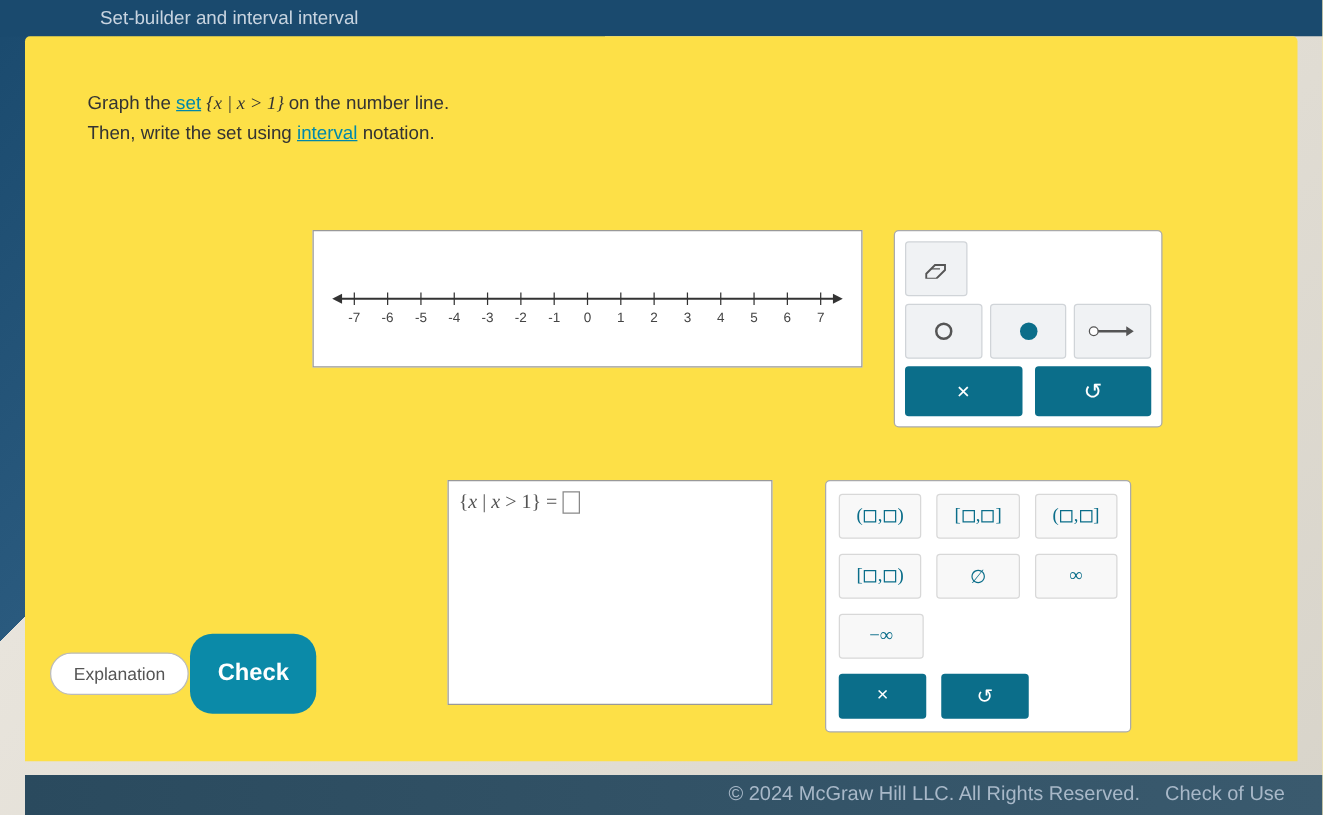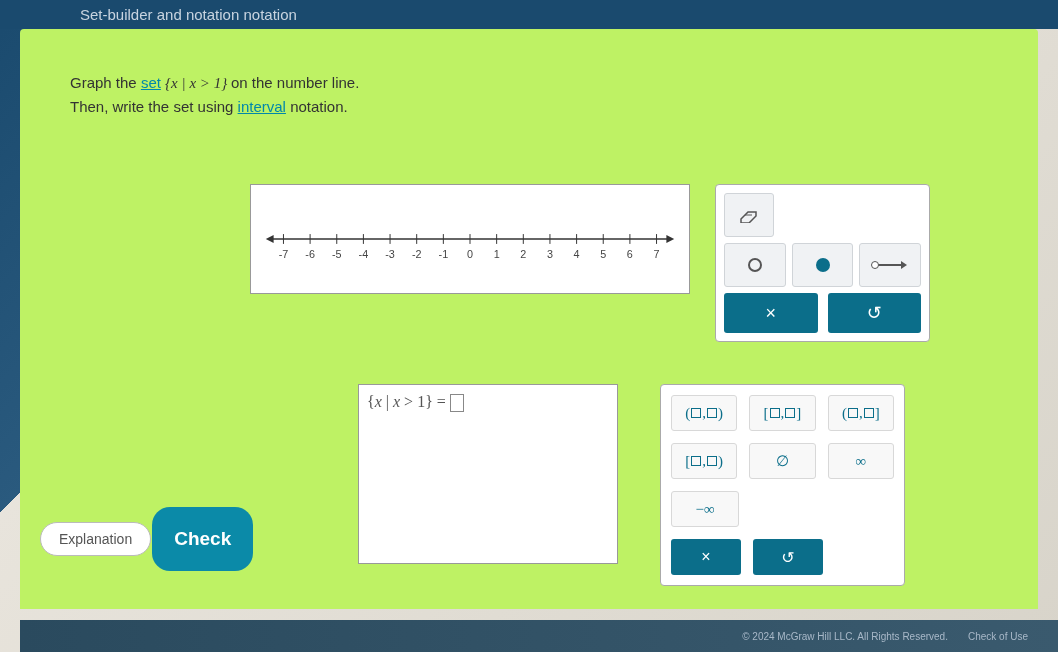"Set-builder and notation notation" span { text: notation notation -> interval interval }
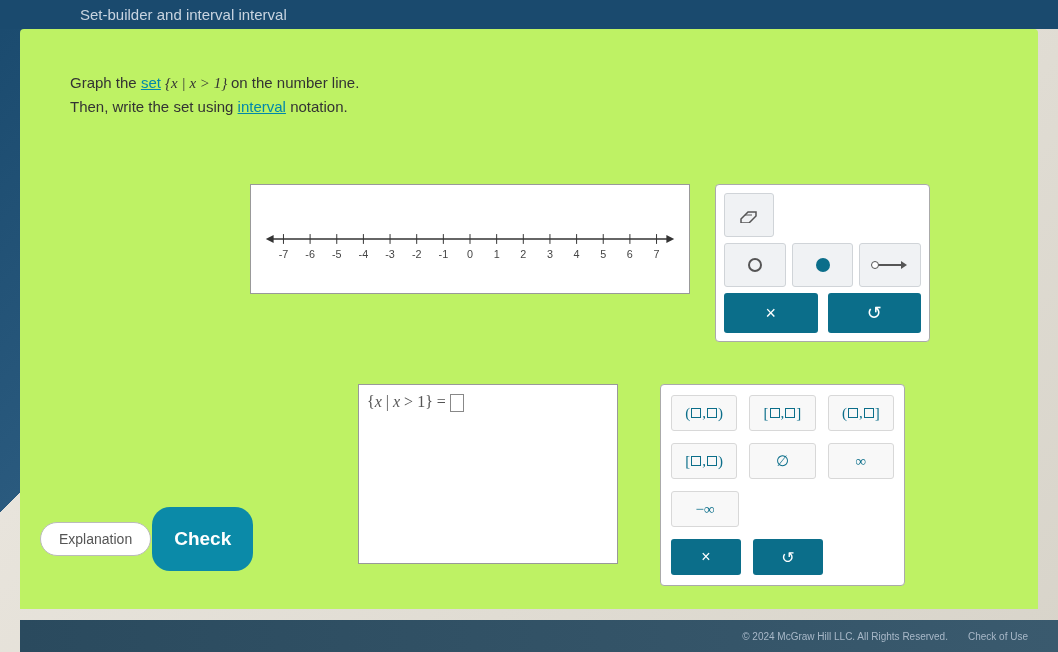"Graph the set {x |" .main-panel { background: #bef264 -> #fde047 }
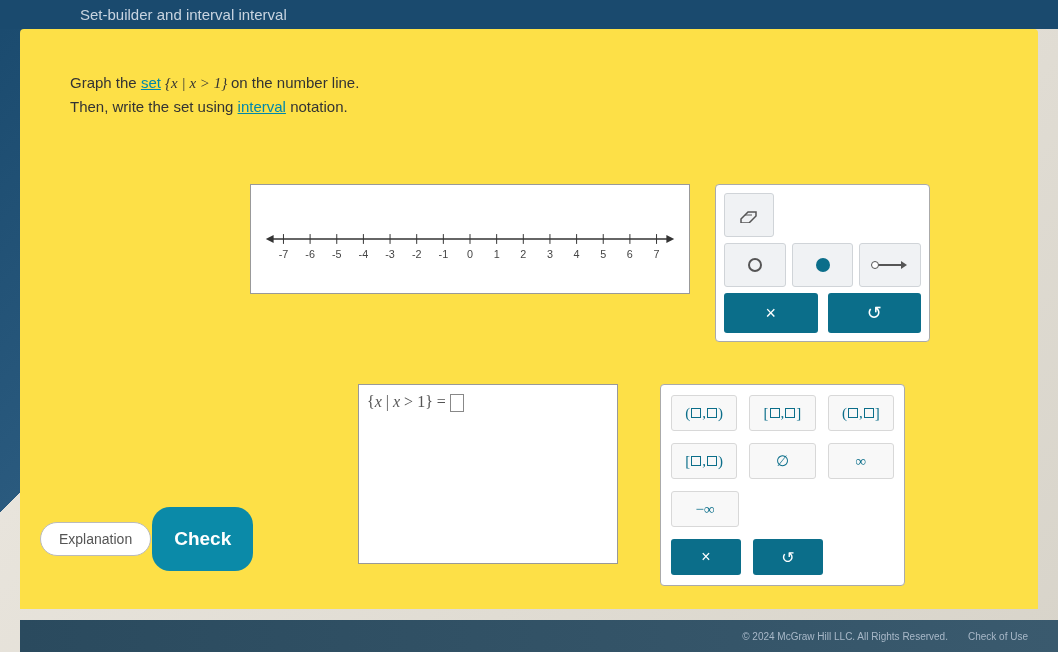"© 2024 McGraw Hill LLC." .footer { font-size: 10px -> 16px }
